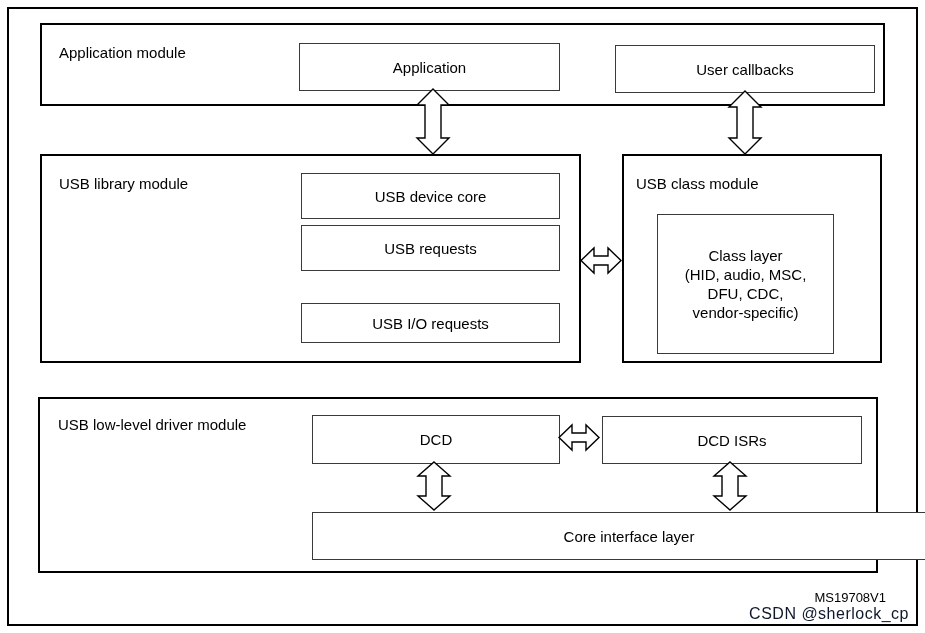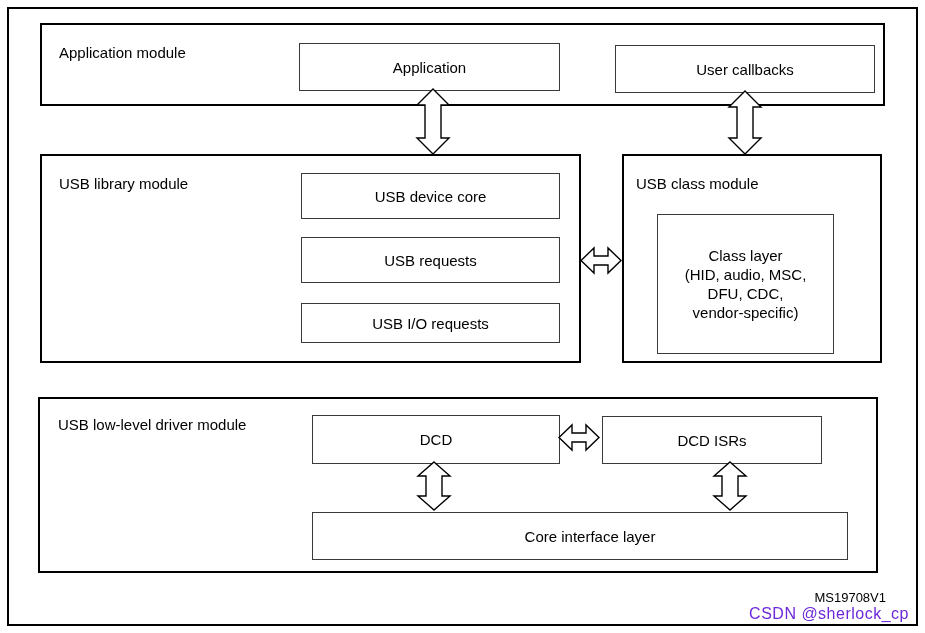"USB requests" #requests-box { top: 81px -> 69px }
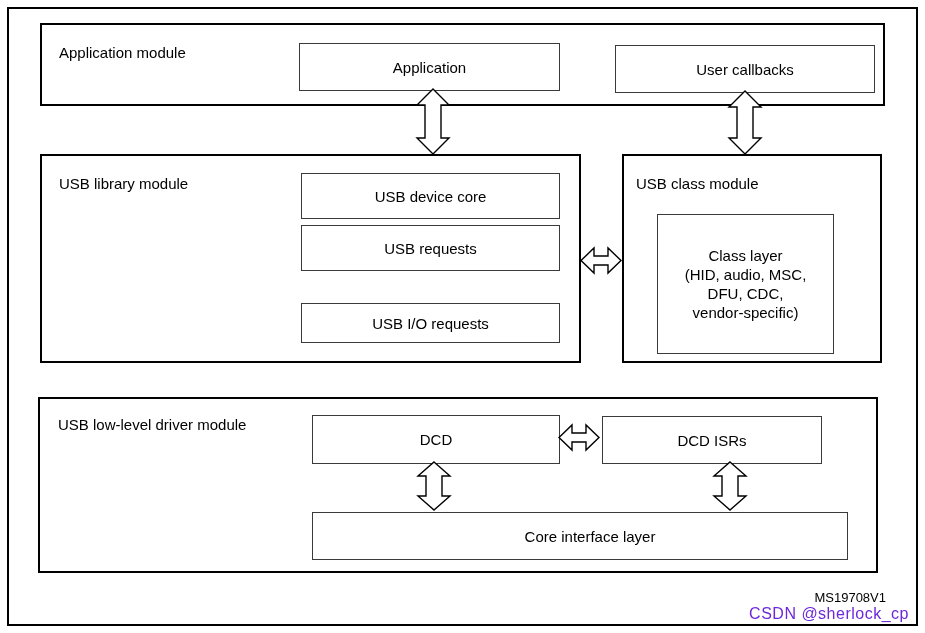"DCD ISRs" #dcd-isrs-box { width: 220px -> 260px }
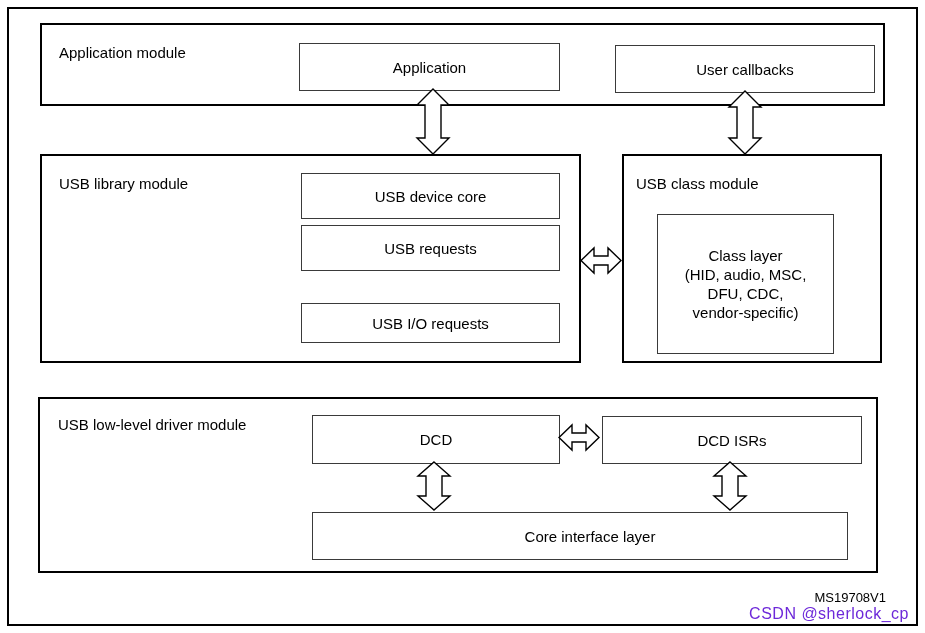"Core interface layer" #core-iface-box { width: 536px -> 614px }
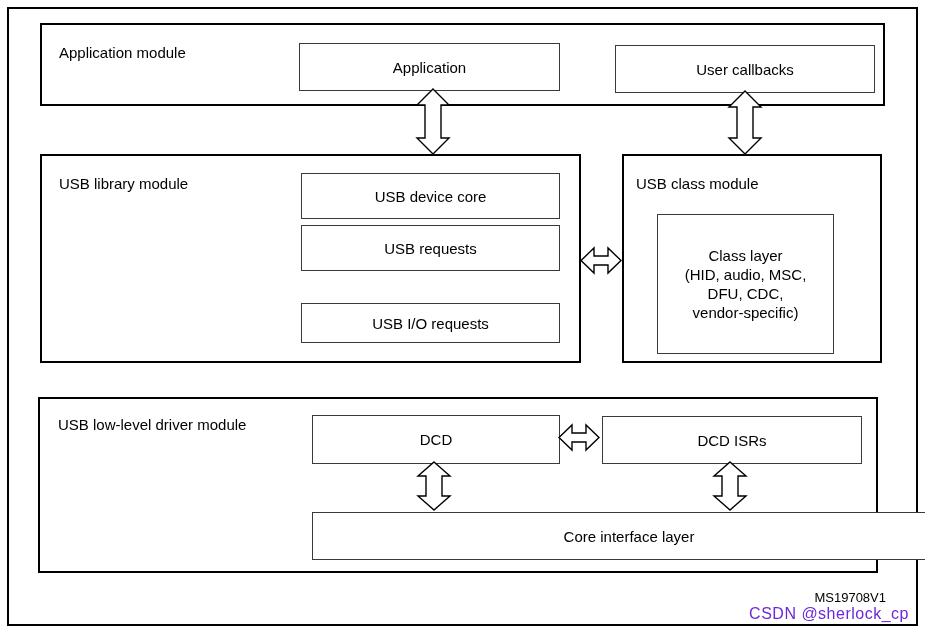"CSDN @sherlock_cp" .watermark { color: #6d28d9 -> #0f172a }
